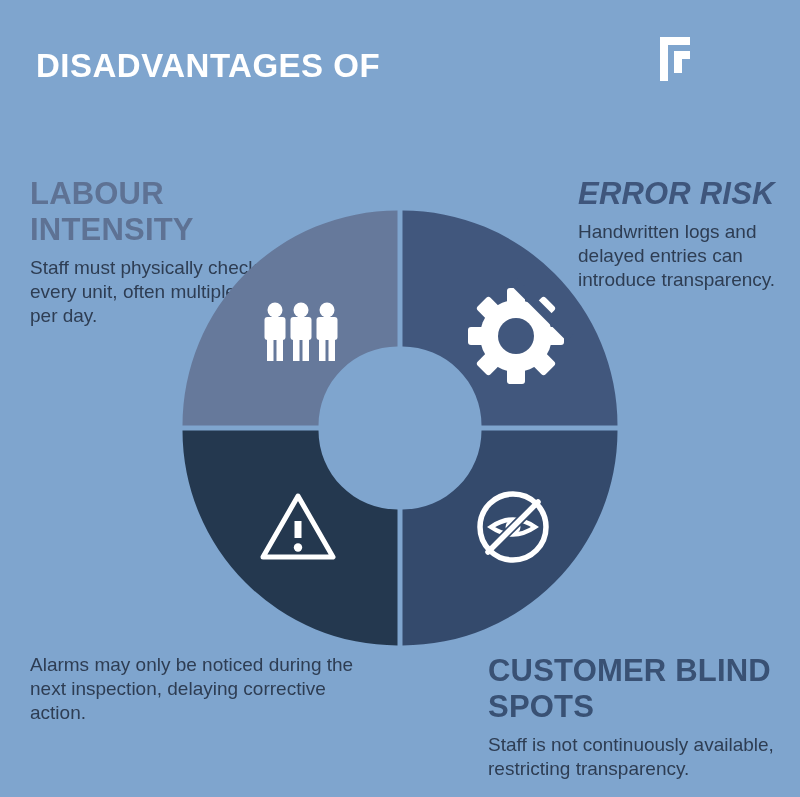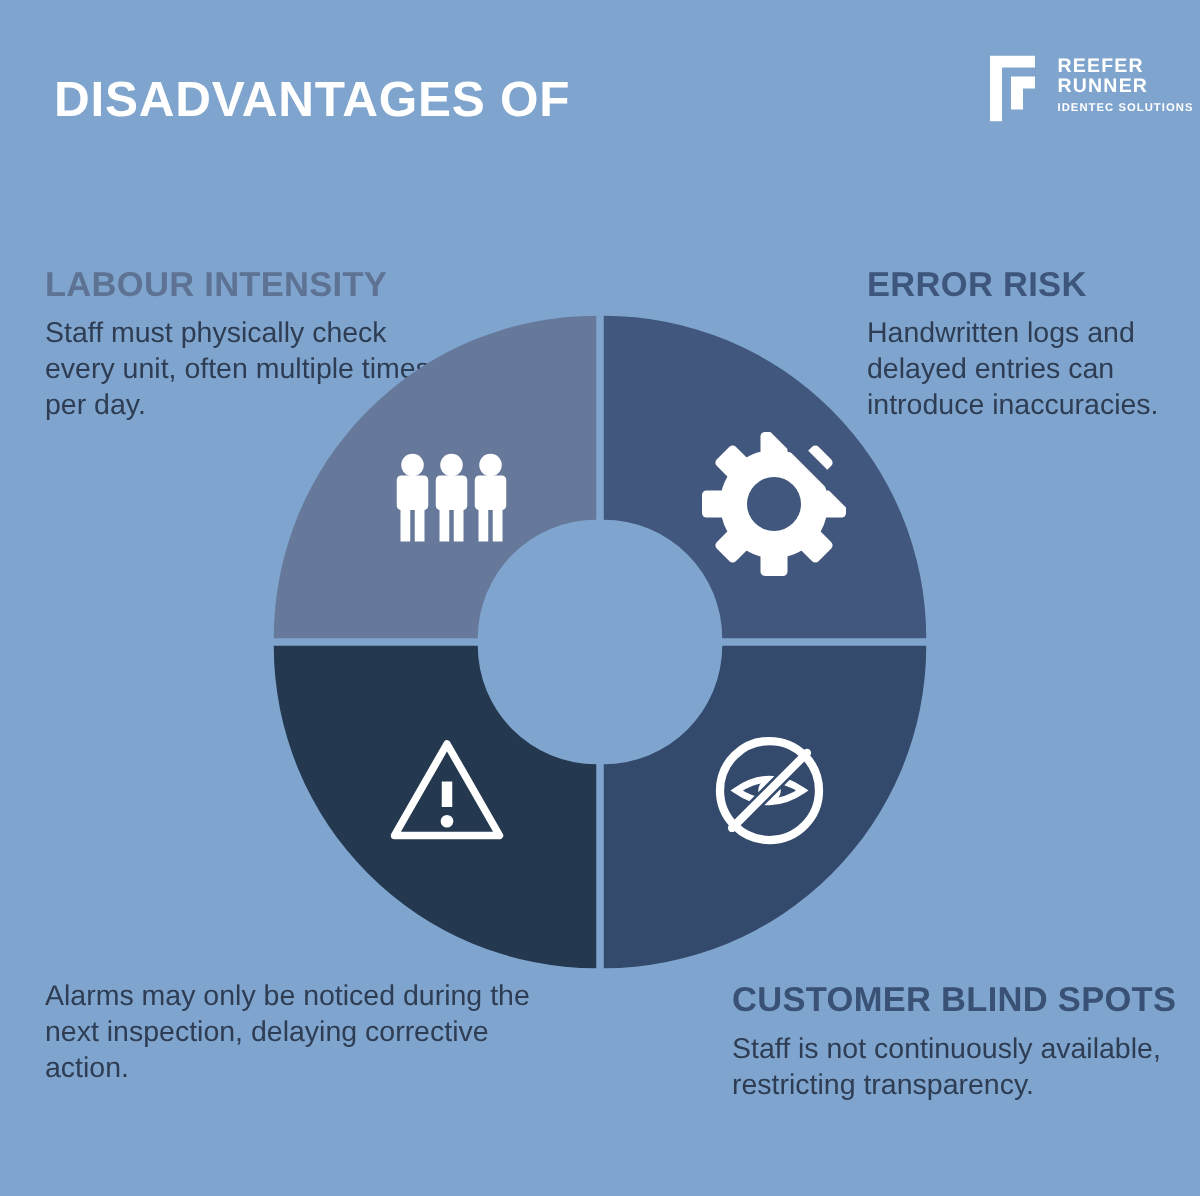"REEFER" div.logo-text { html: <div> <div>REEFER</div> <div>RUNNER</div> <div>IDENTEC SOLUTIONS</div> </div> -> none }
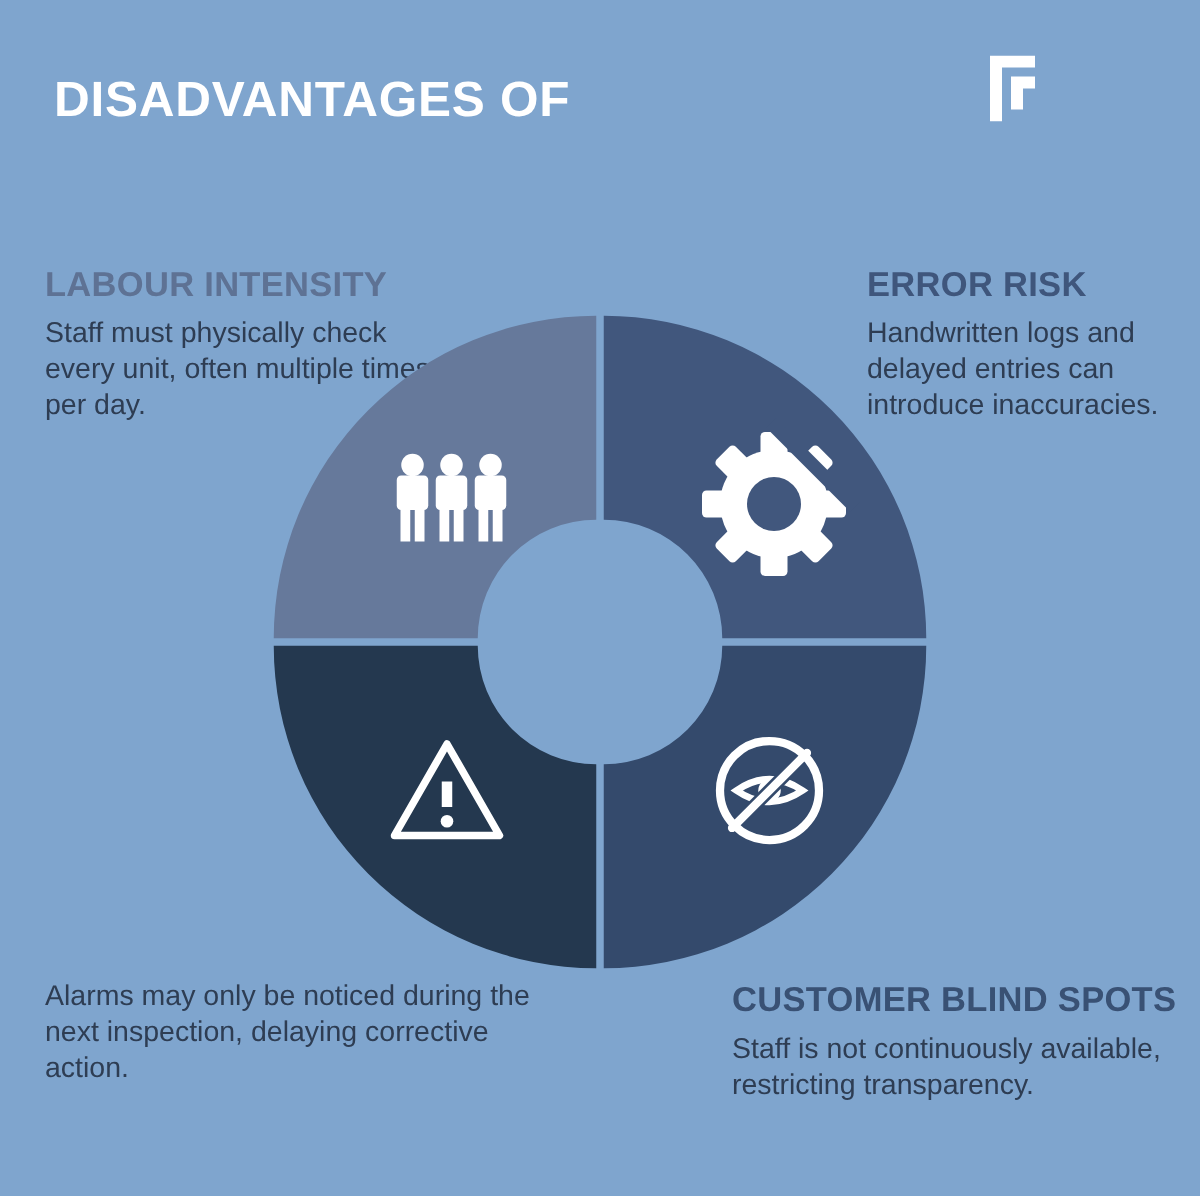"LABOUR INTENSITY" .section h2 { font-size: 23px -> 31px }
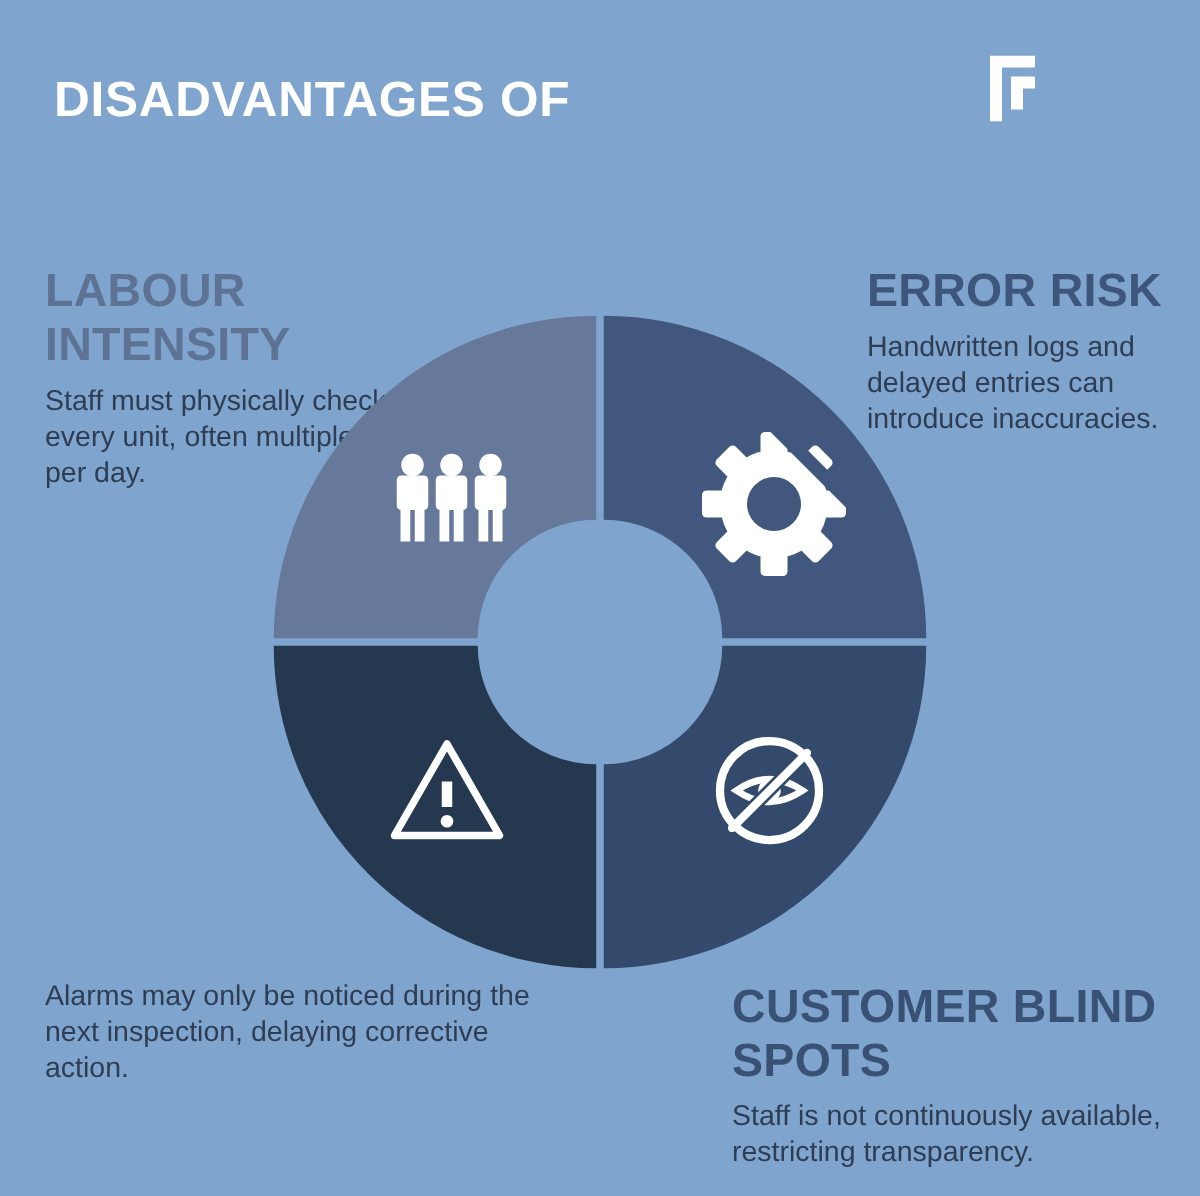"ERROR RISK" h2 { font-style: none -> italic }
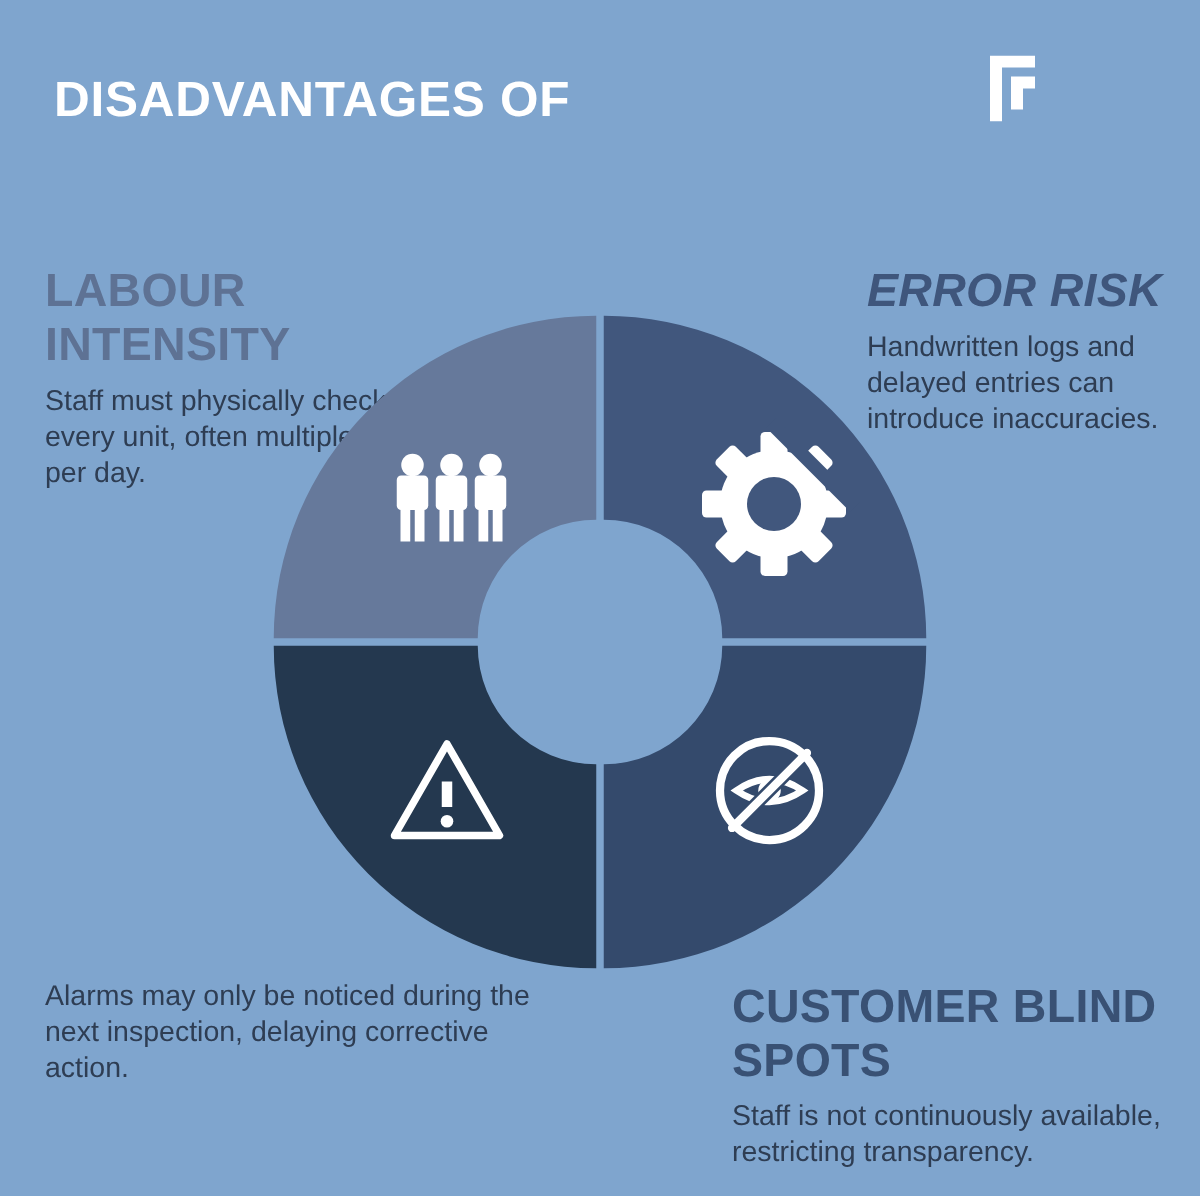"Handwritten logs and delayed entries" p { text: inaccuracies -> transparency }
